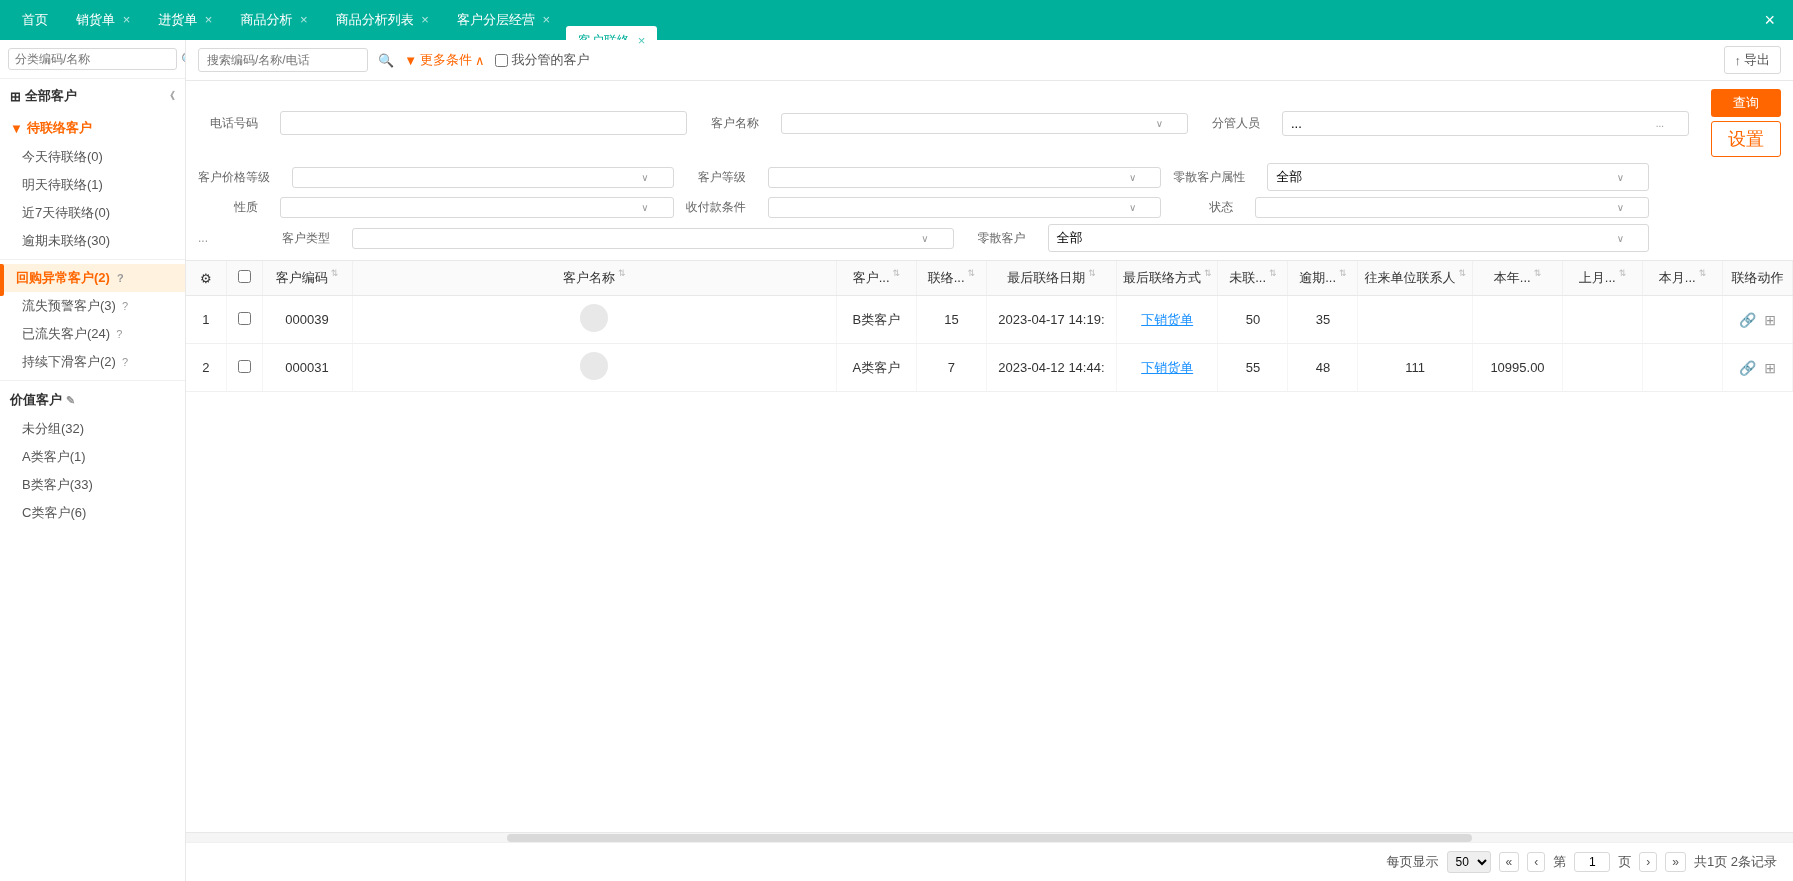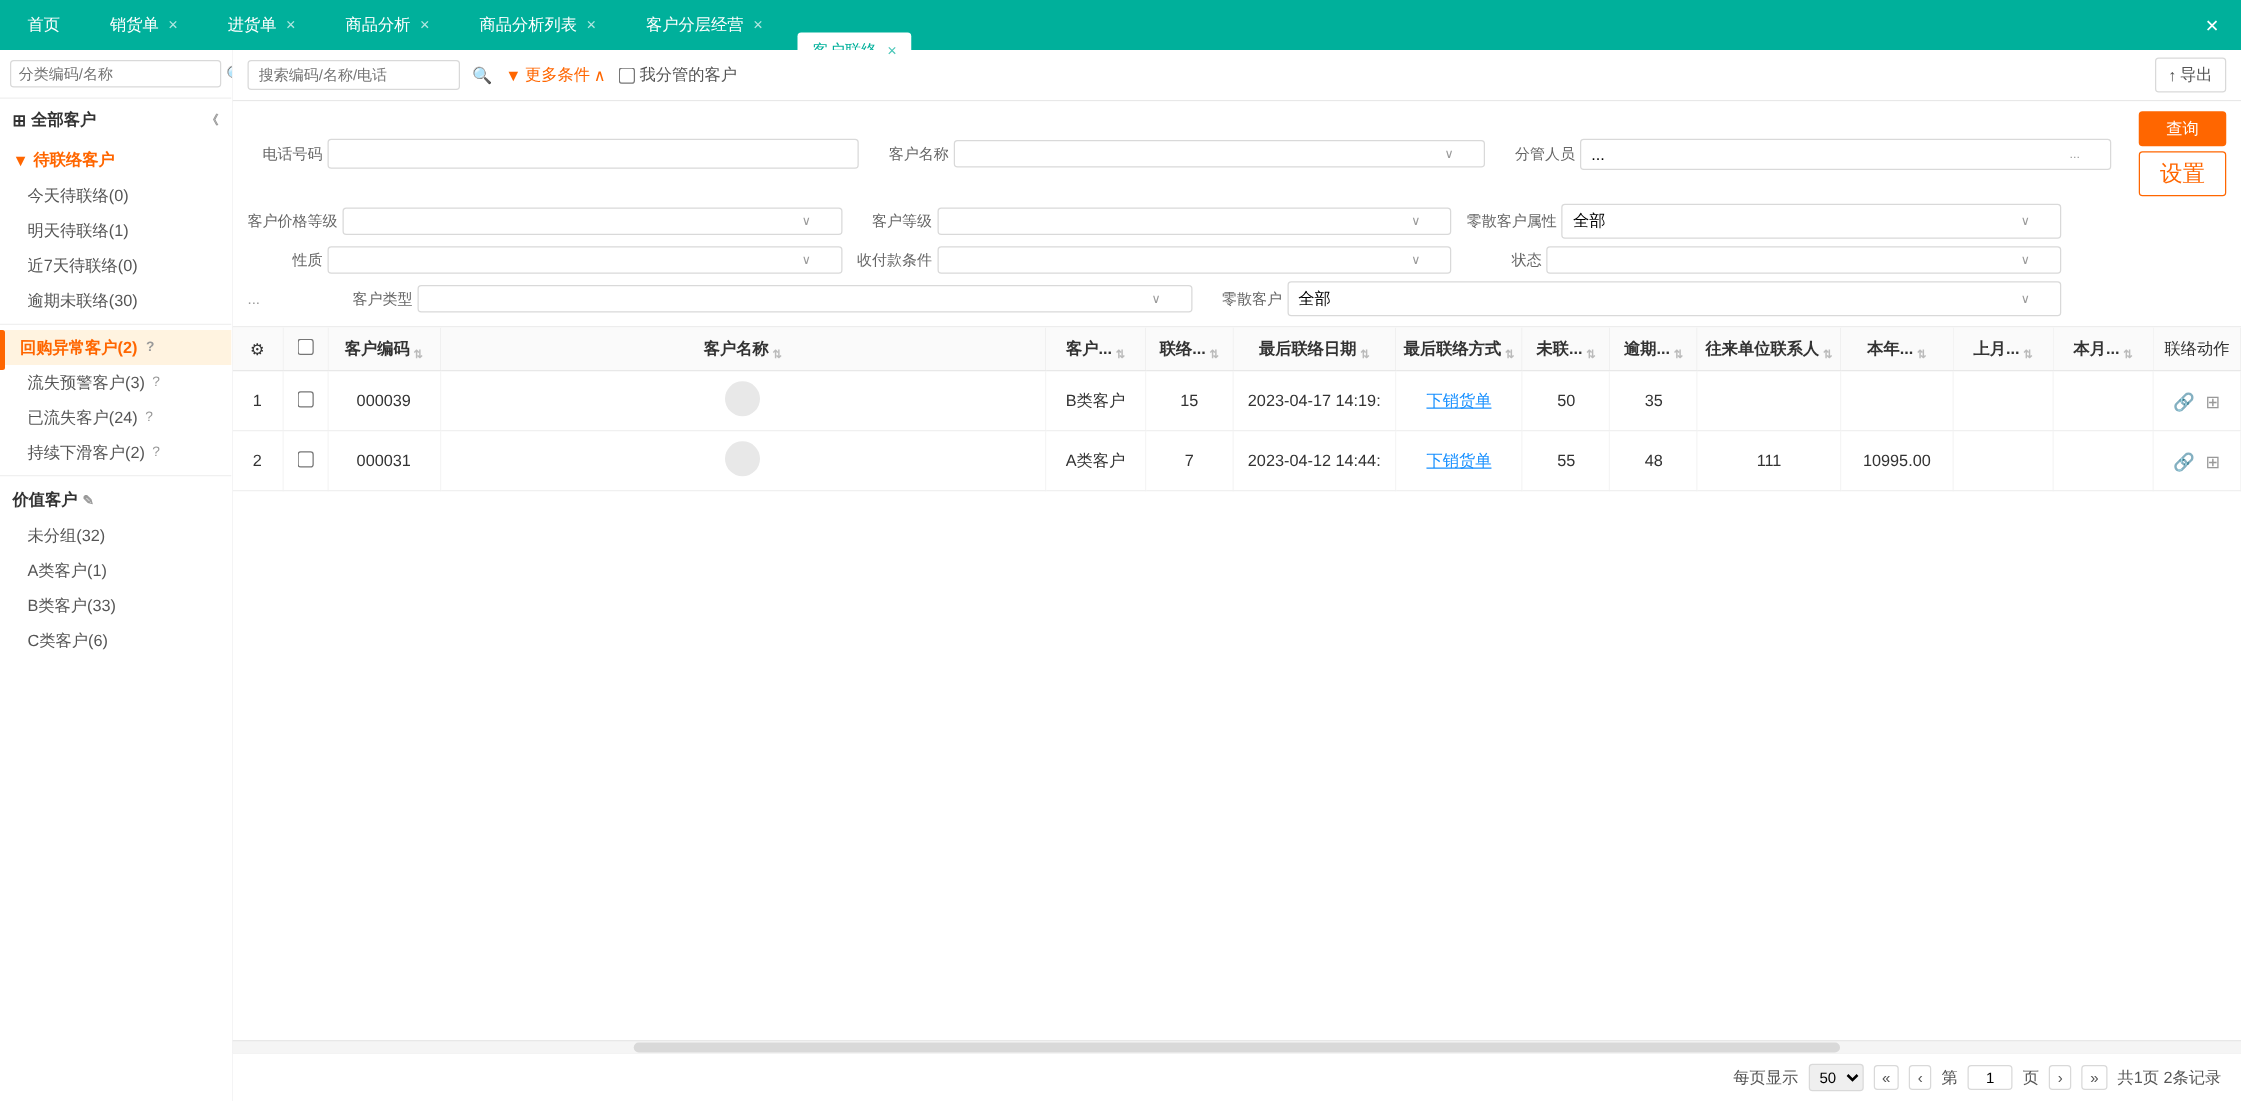"首页" .top-nav { gap: 16px -> 4px }
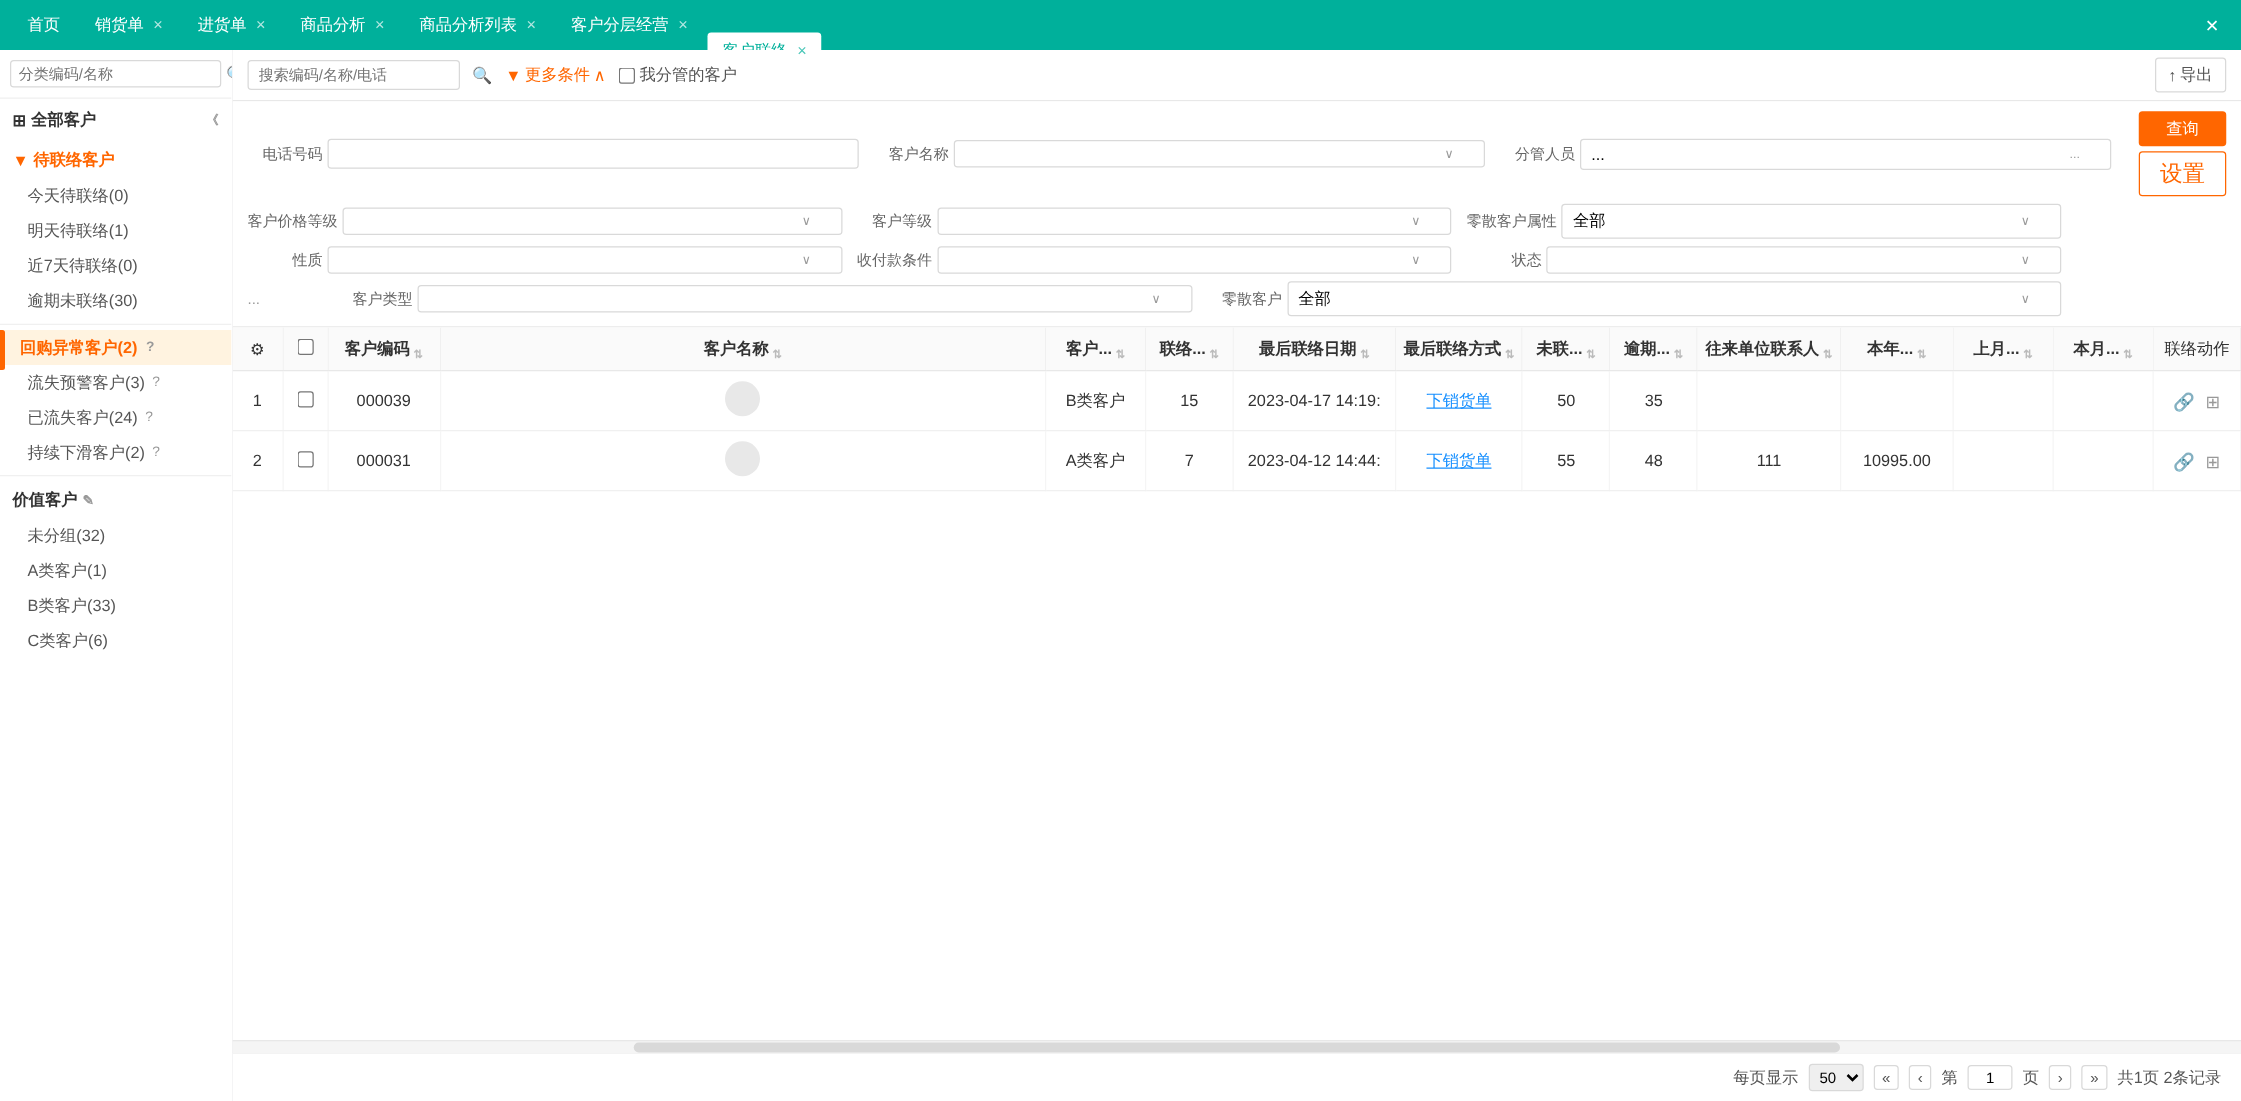"电话号码" .filter-item { gap: 4px -> 22px }
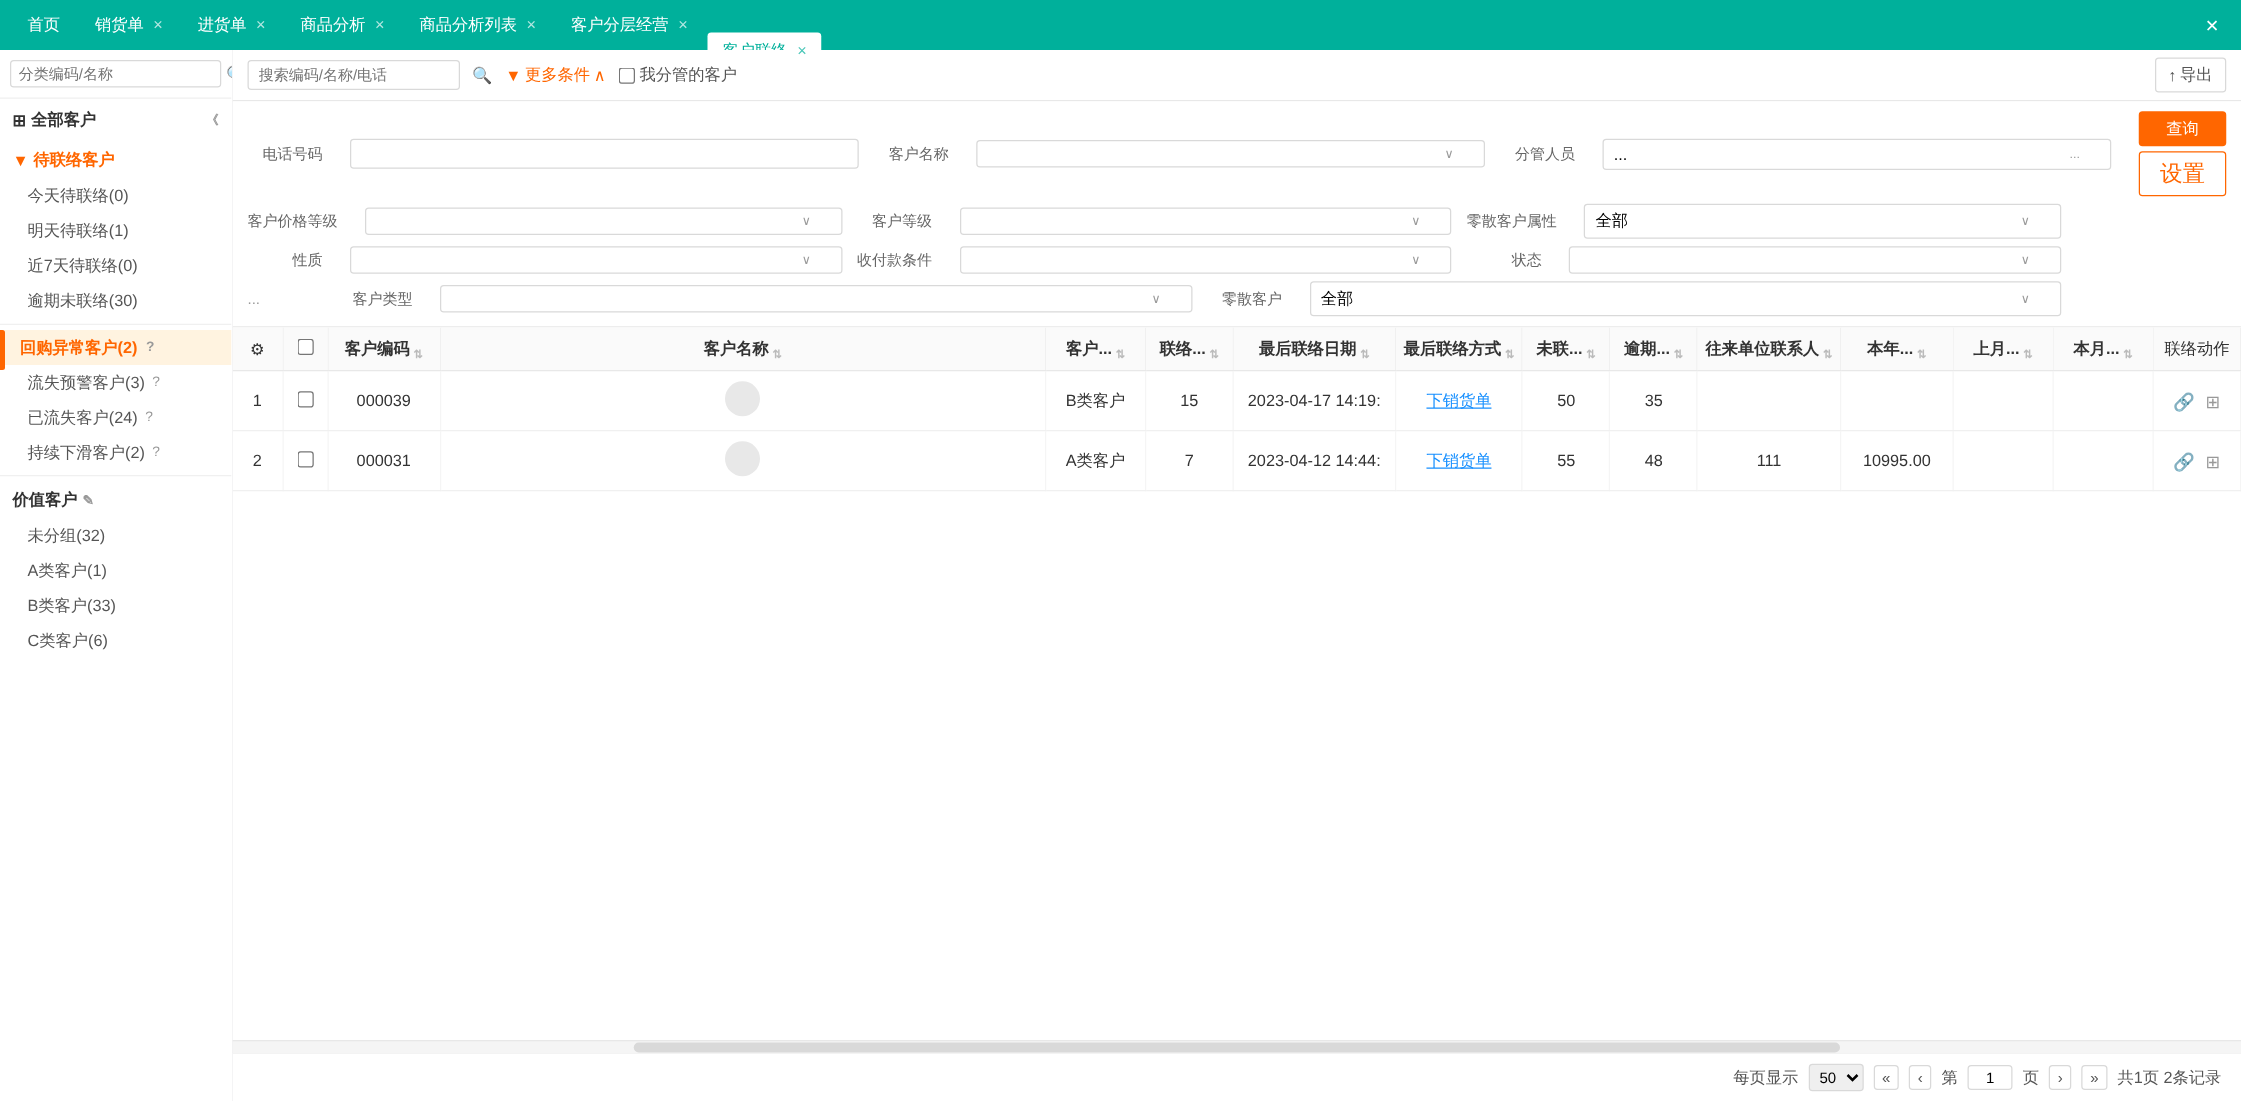"客户编码" .th-with-sort { align-items: flex-end -> flex-start; font-weight: bold -> none }
